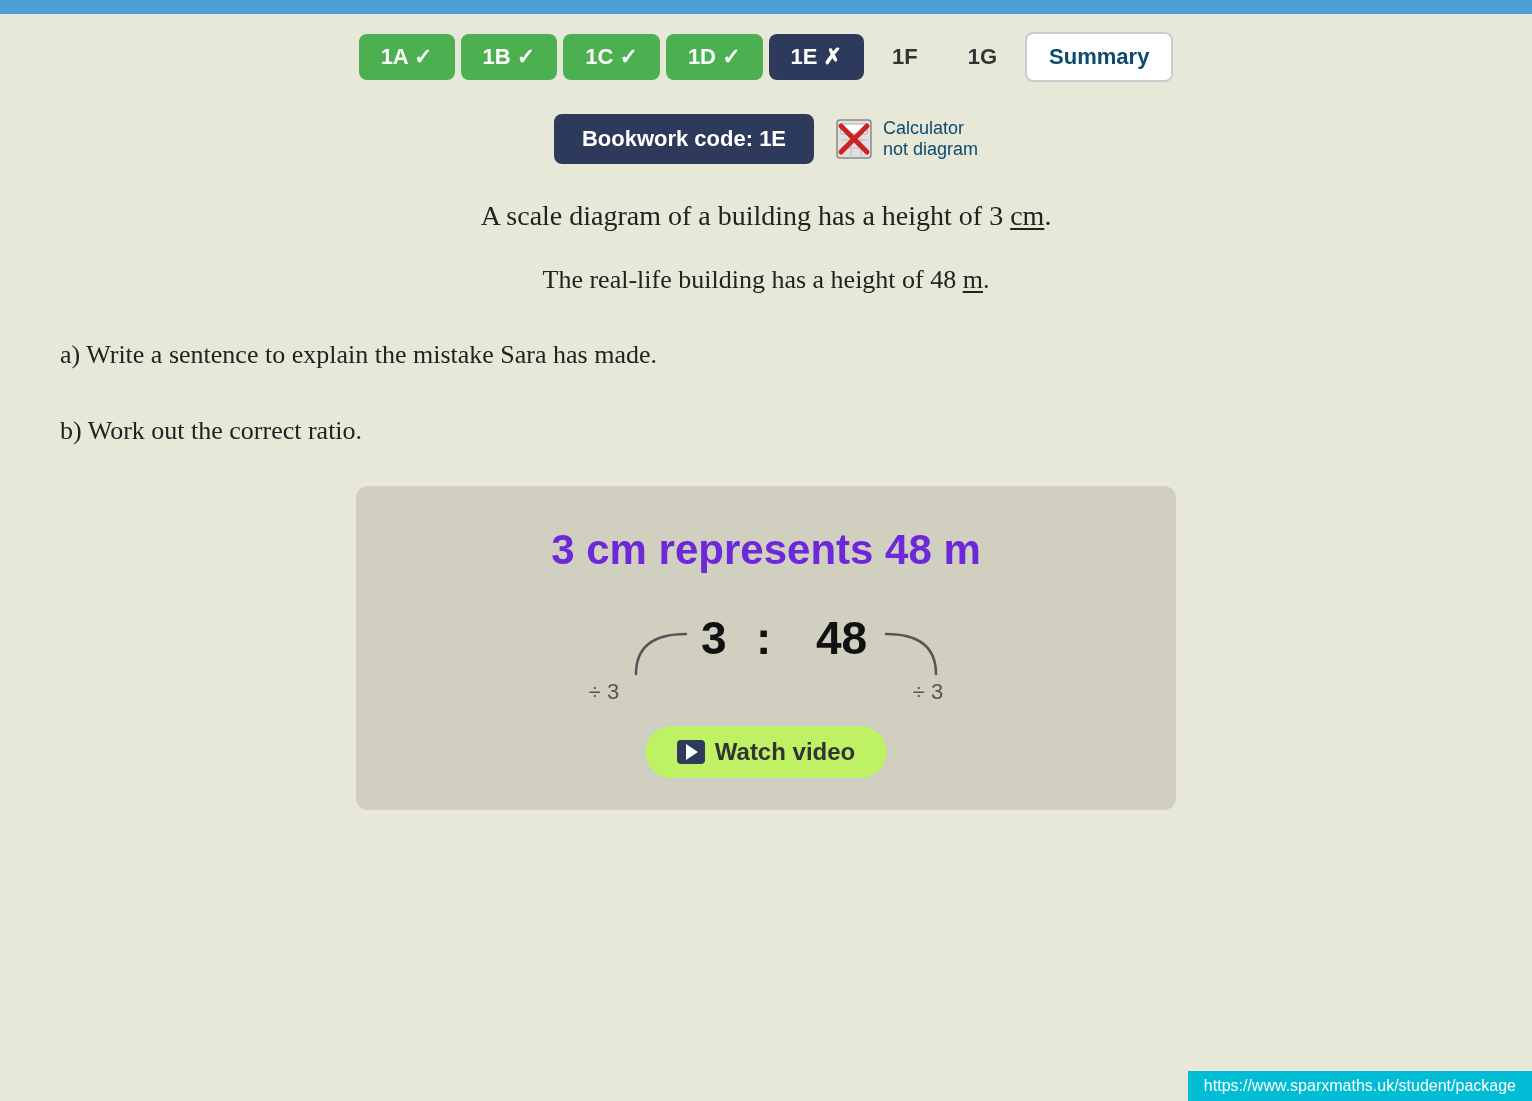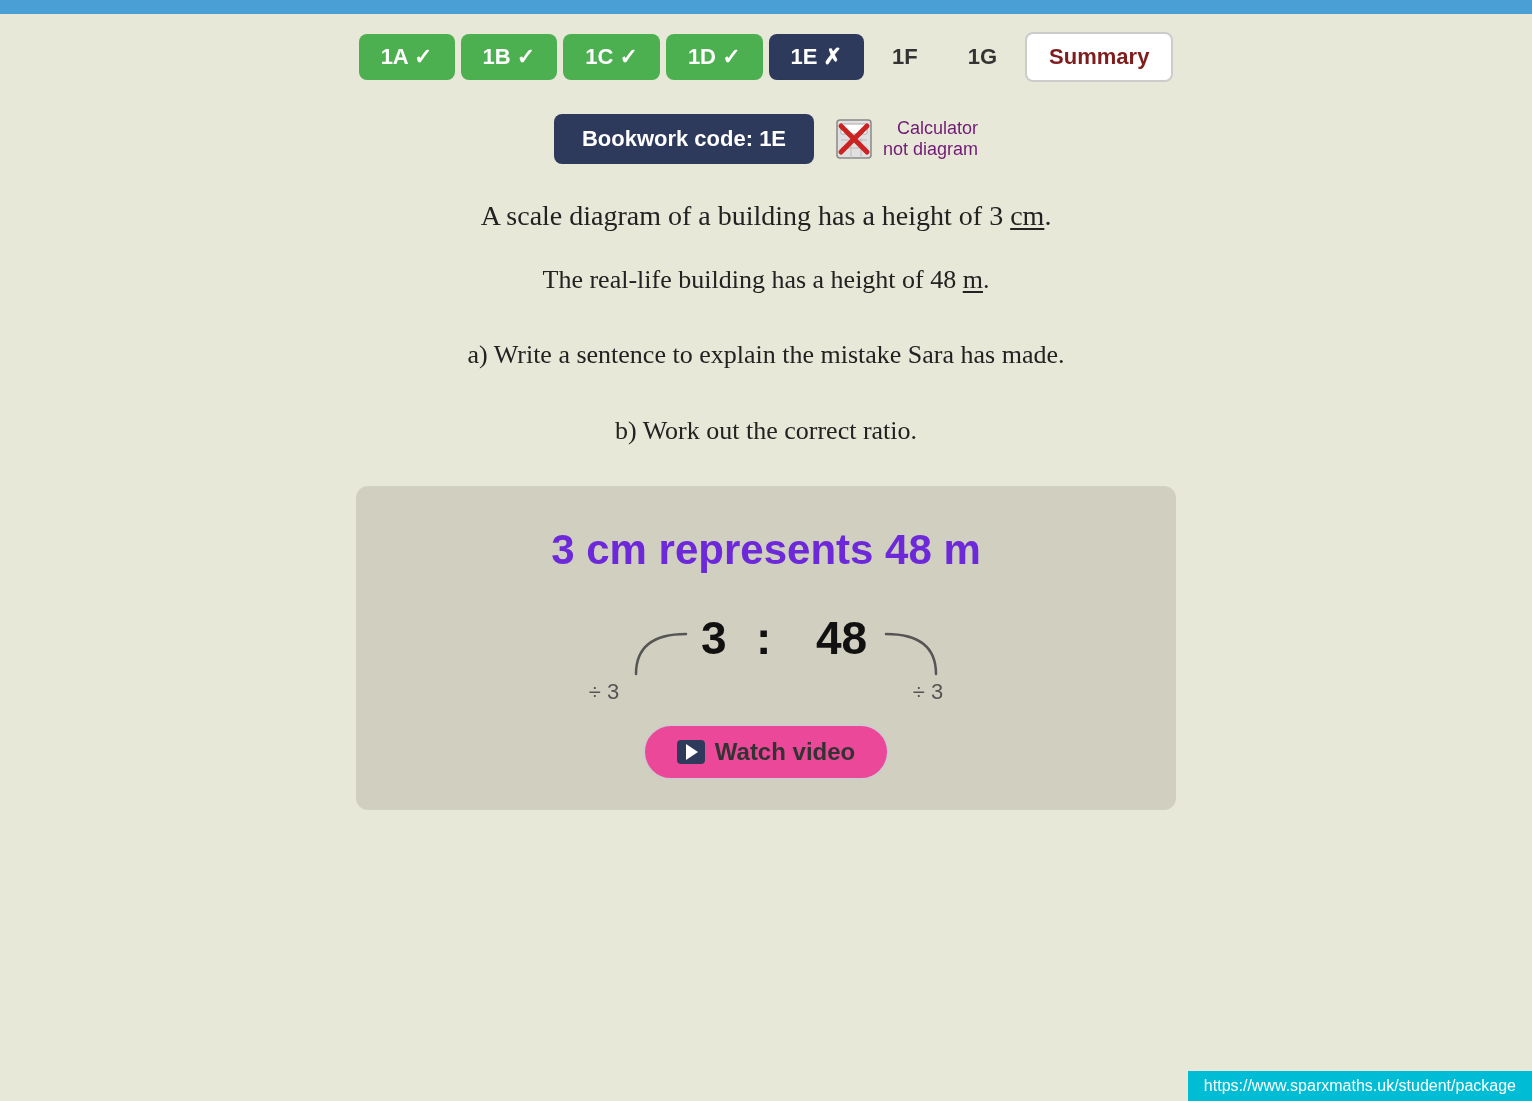"Summary" .tab-summary { color: #7f1d1d -> #0c4a6e }
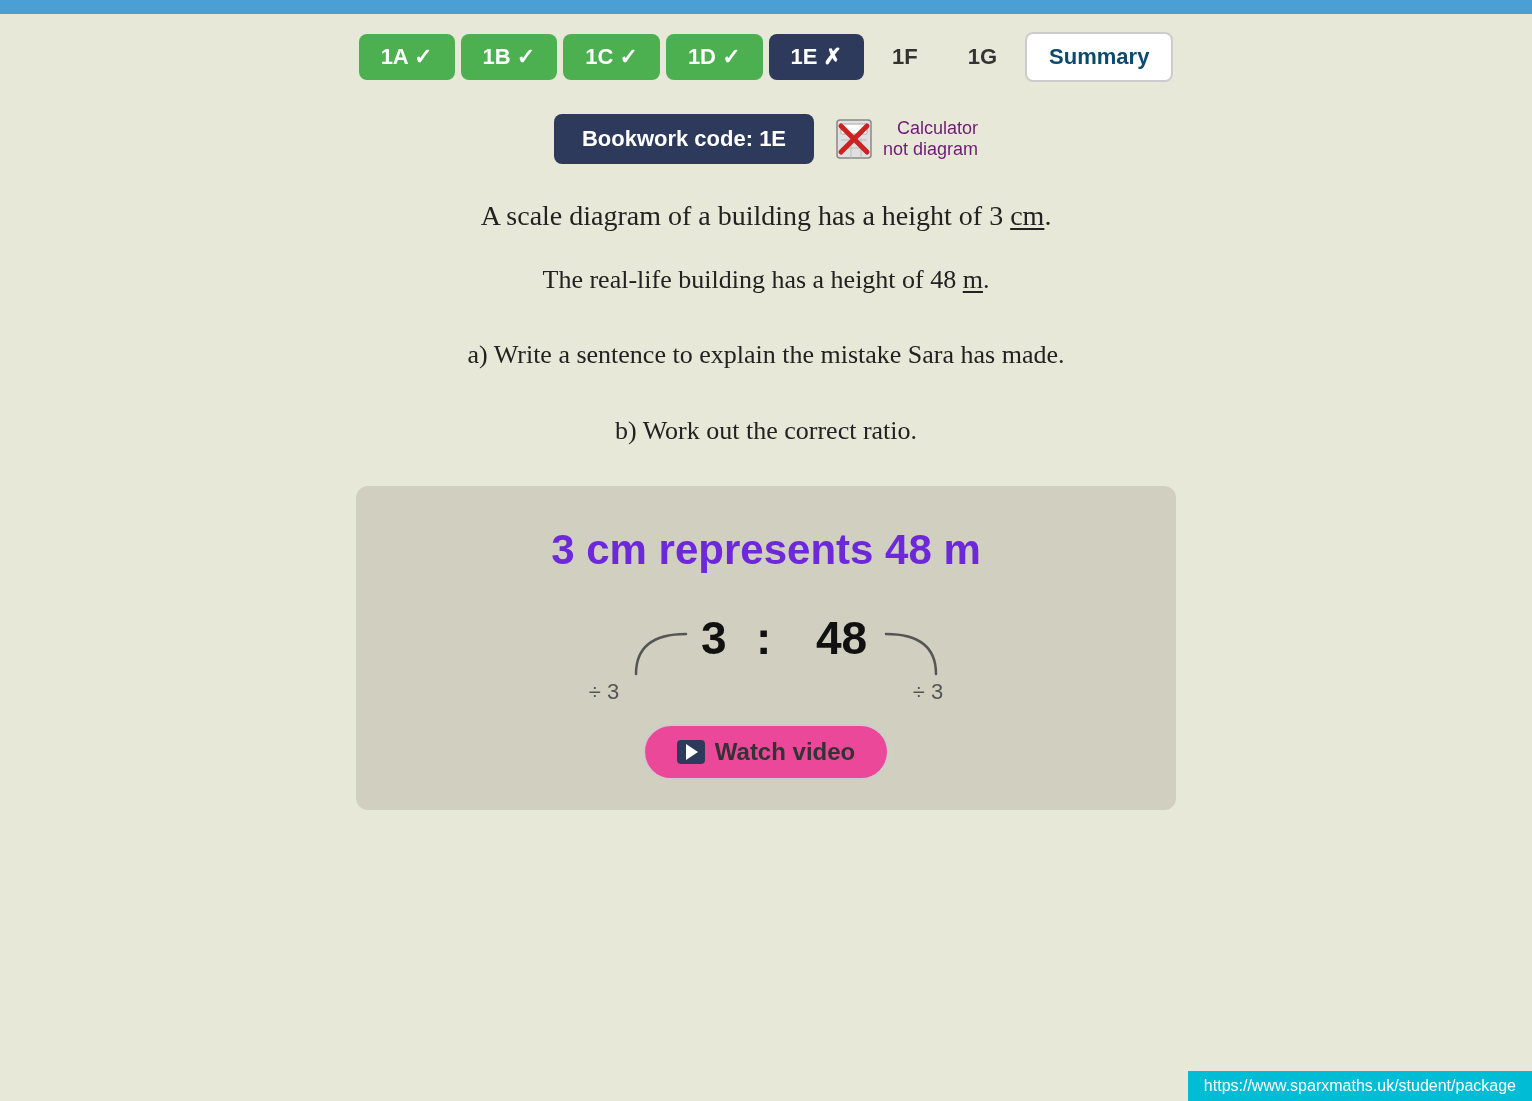"Calculator" .calculator-indicator { color: #701a75 -> #0c4a6e; text-align: right -> none }
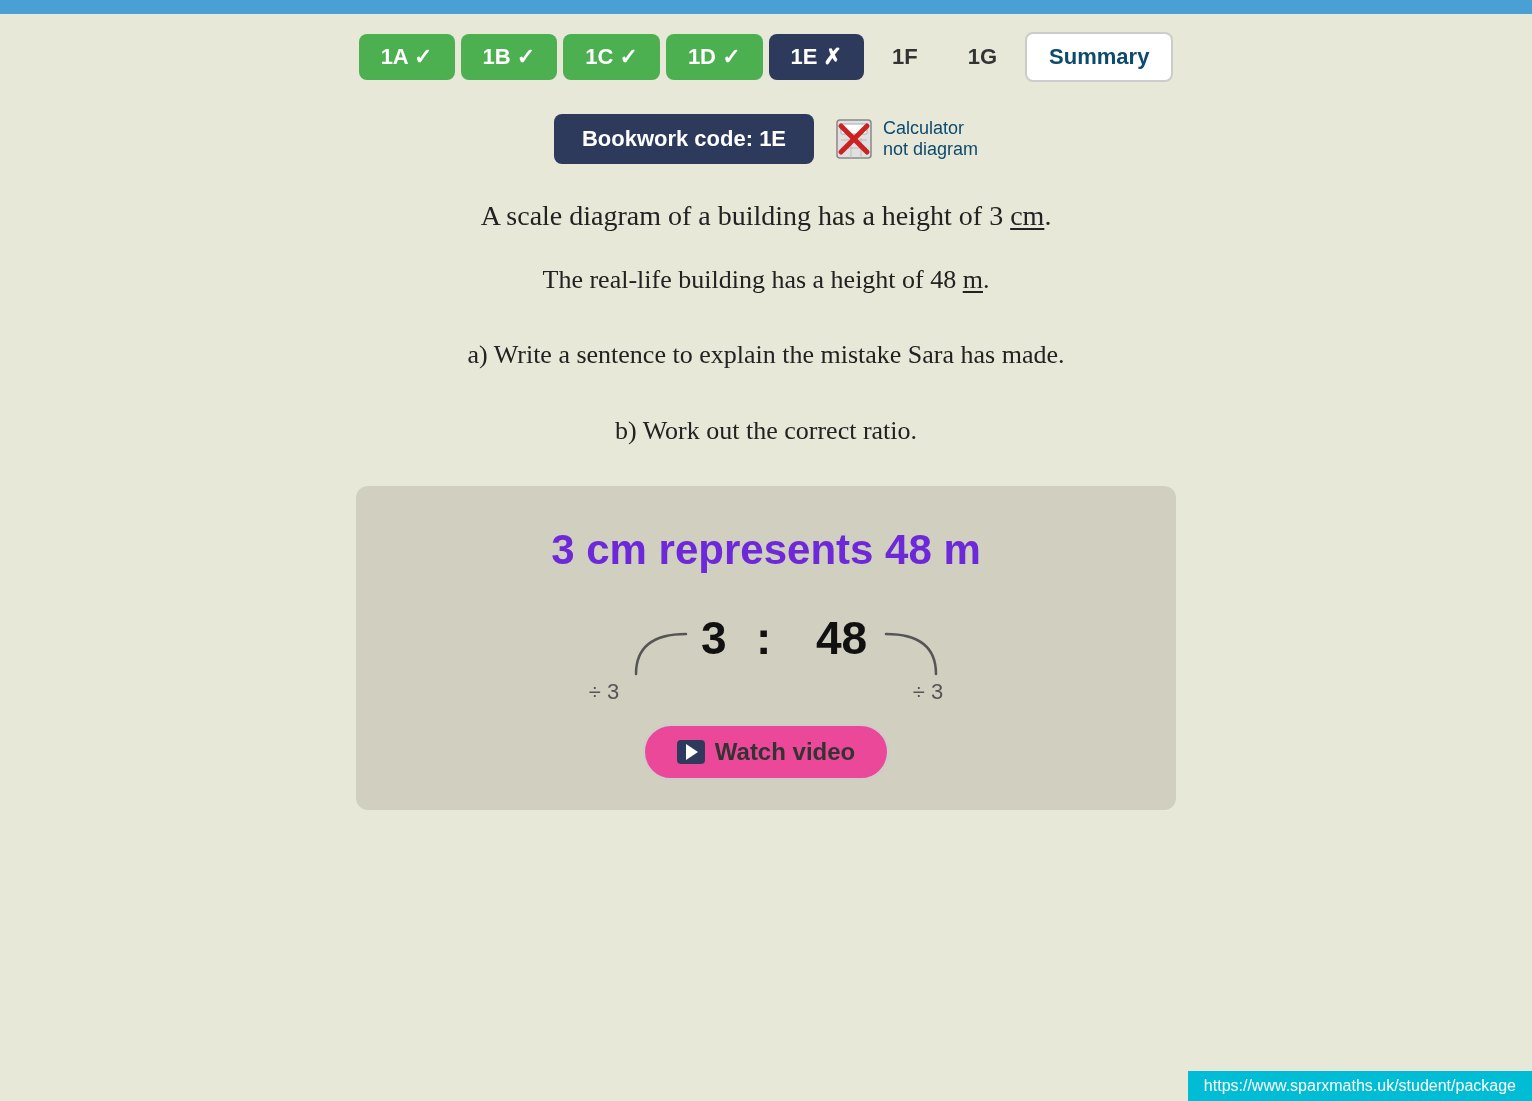"a) Write a sentence to" .sub-question { text-align: center -> none }
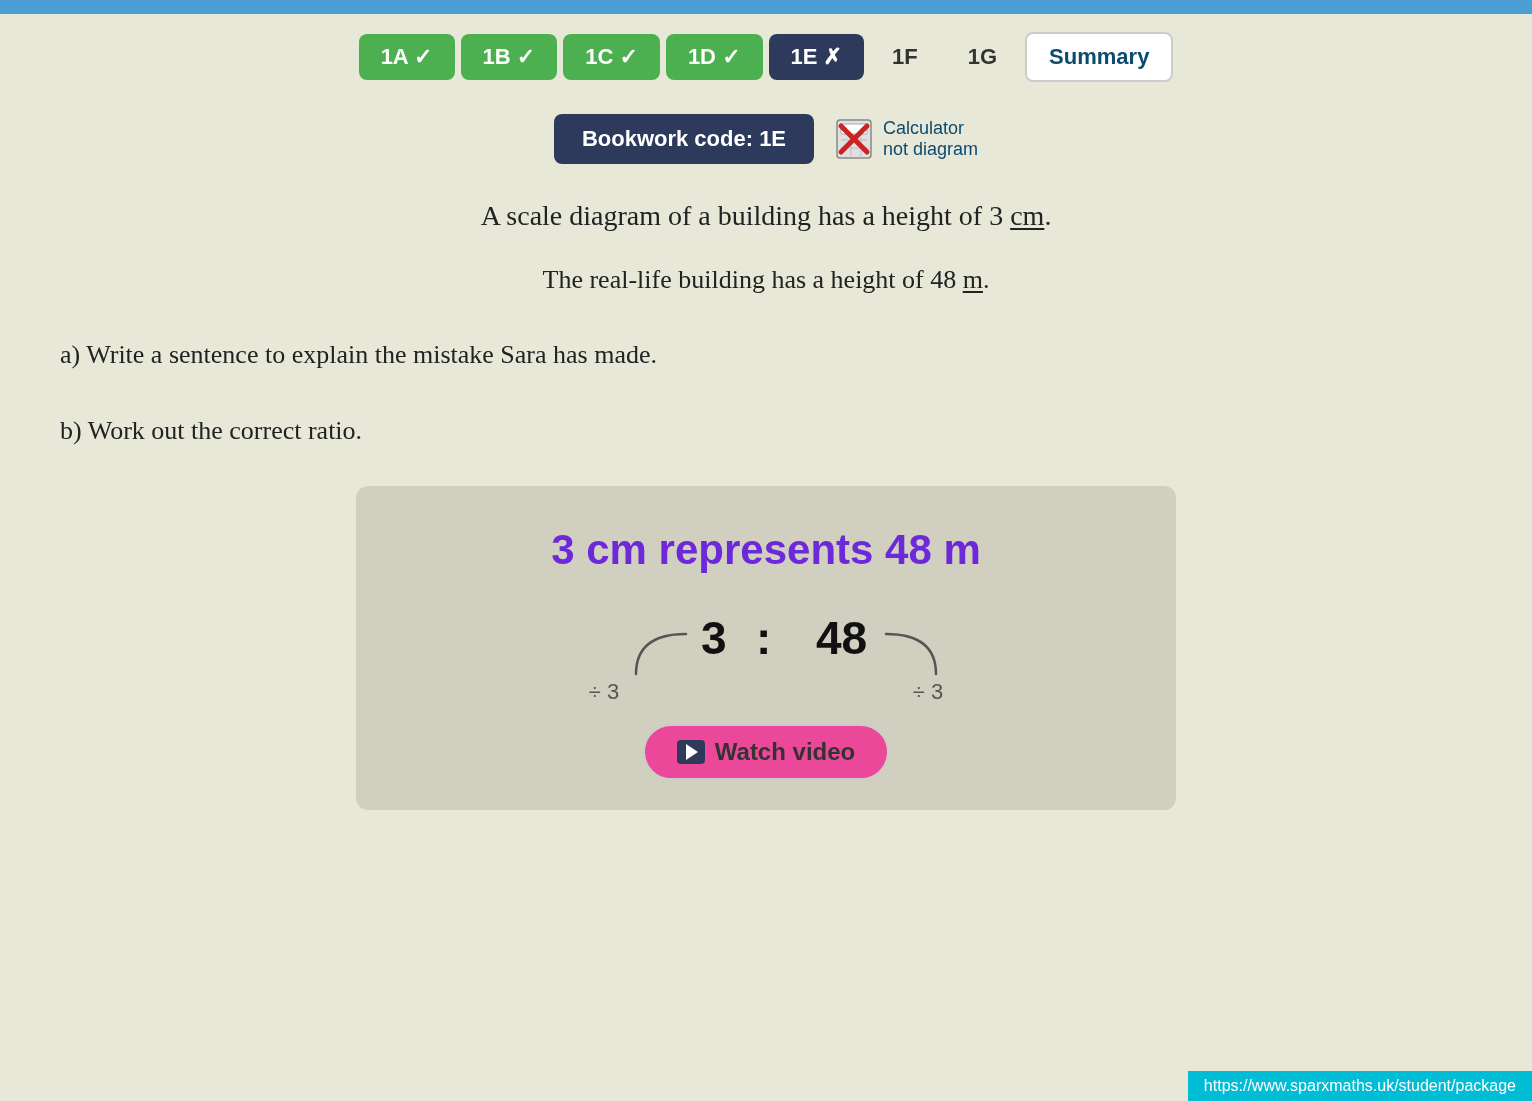"Watch video" .watch-video-btn { background-color: #ec4899 -> #bef264 }
